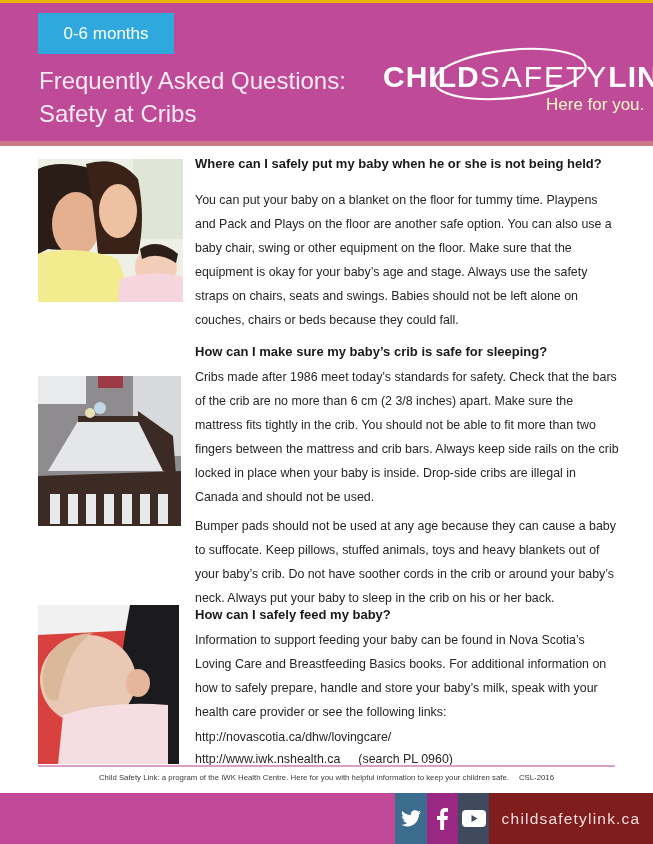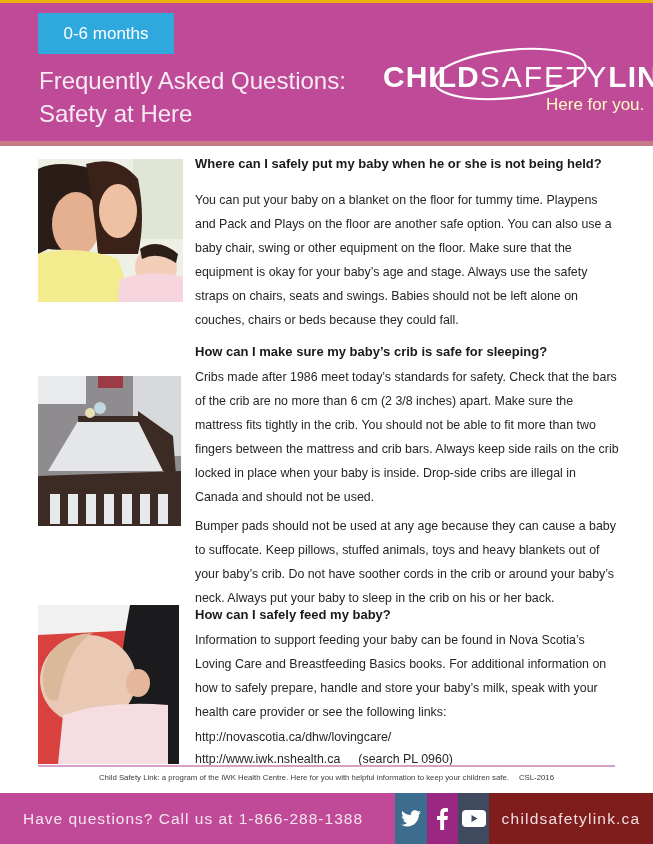"Safety at Here" span { text: Here -> Cribs }
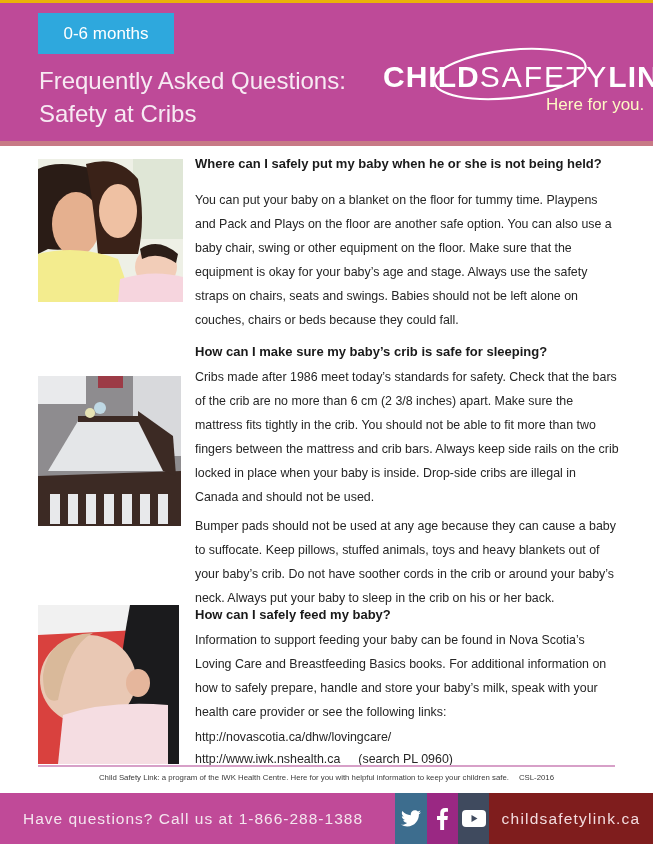"Have questions? Call us at" div.footer-call { html: <div>Have questions? Call us at 1-866-288-1388</div> -> none }
